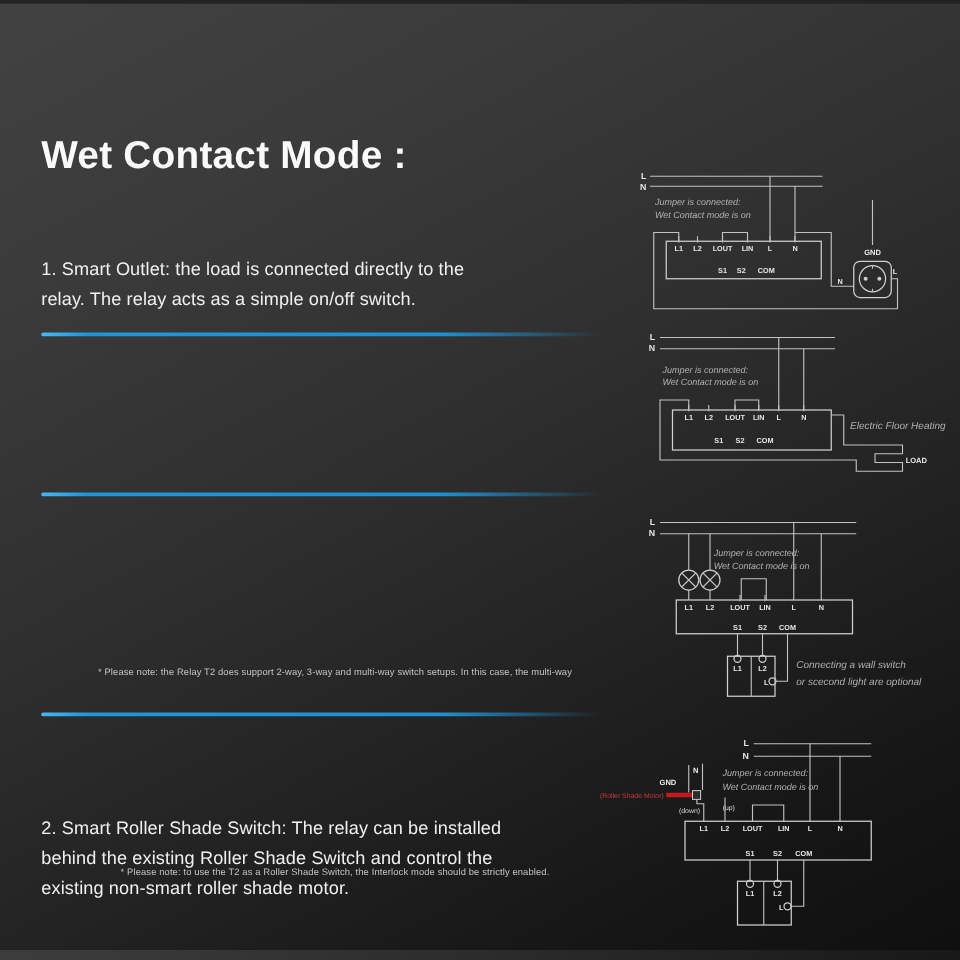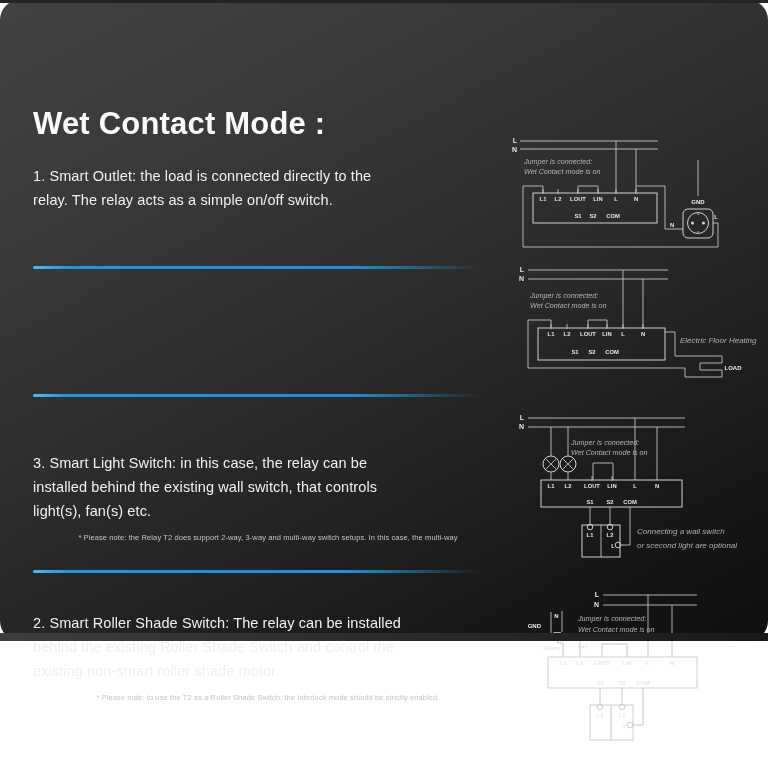"Wet Contact Mode :" .canvas { border-radius: 20px -> none; height: 641px -> 768px }
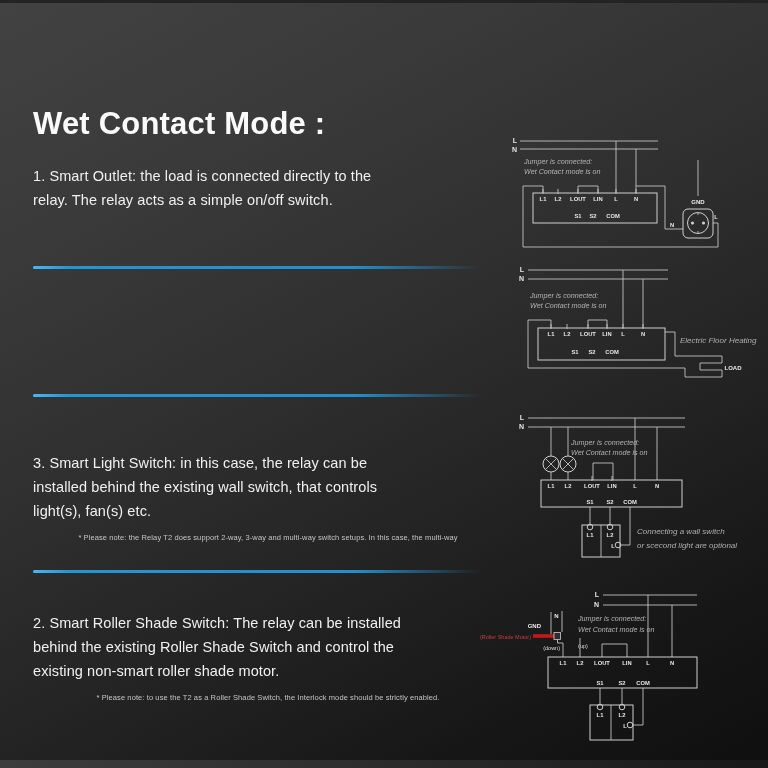"1. Smart Outlet: the load" .body-text { margin-top: none -> 40px }
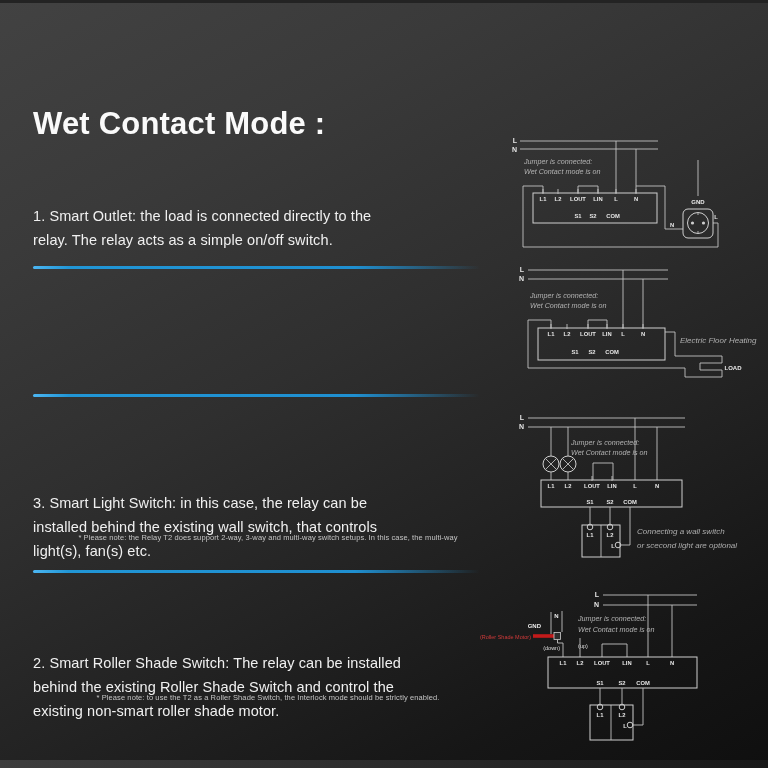"3. Smart Light Switch: in" div.body-text { html: <div>3. Smart Light Switch: in this case, the relay can be installed behind the existing wall switch, that controls light(s), fan(s) etc.</div> -> none }
